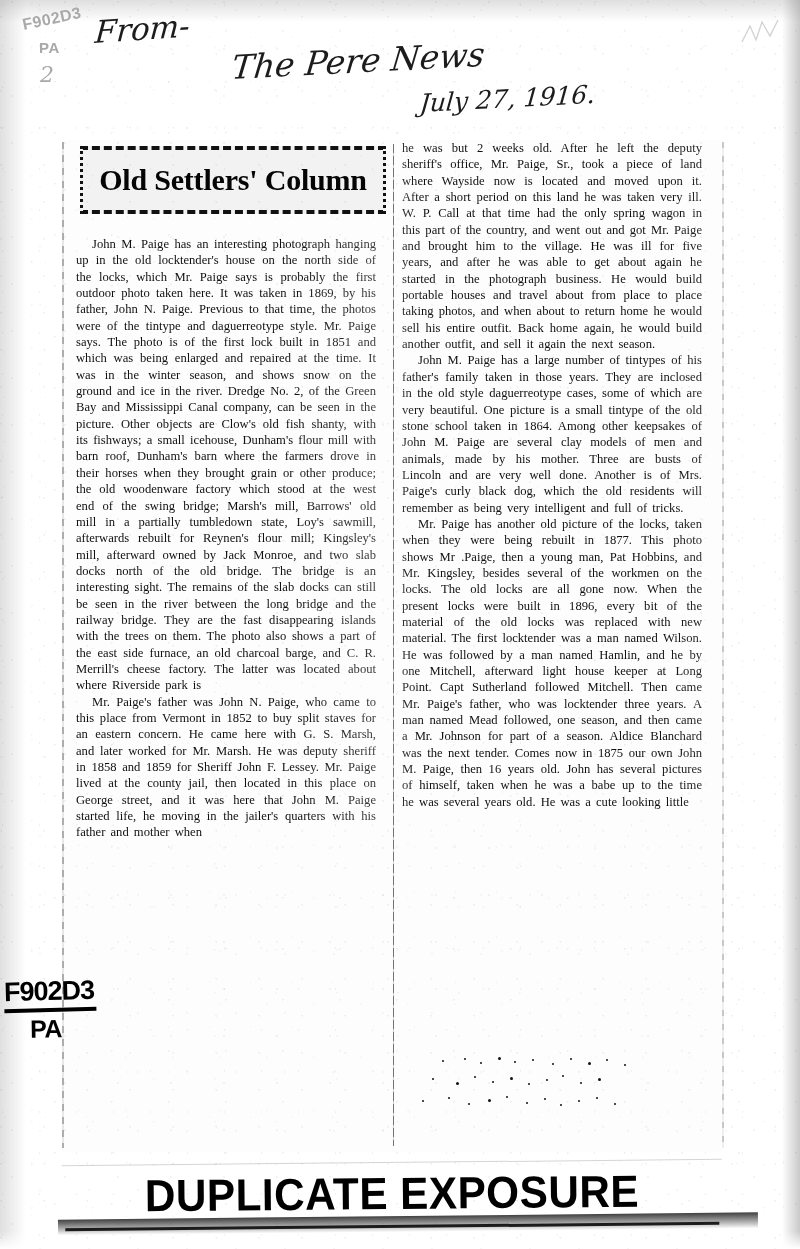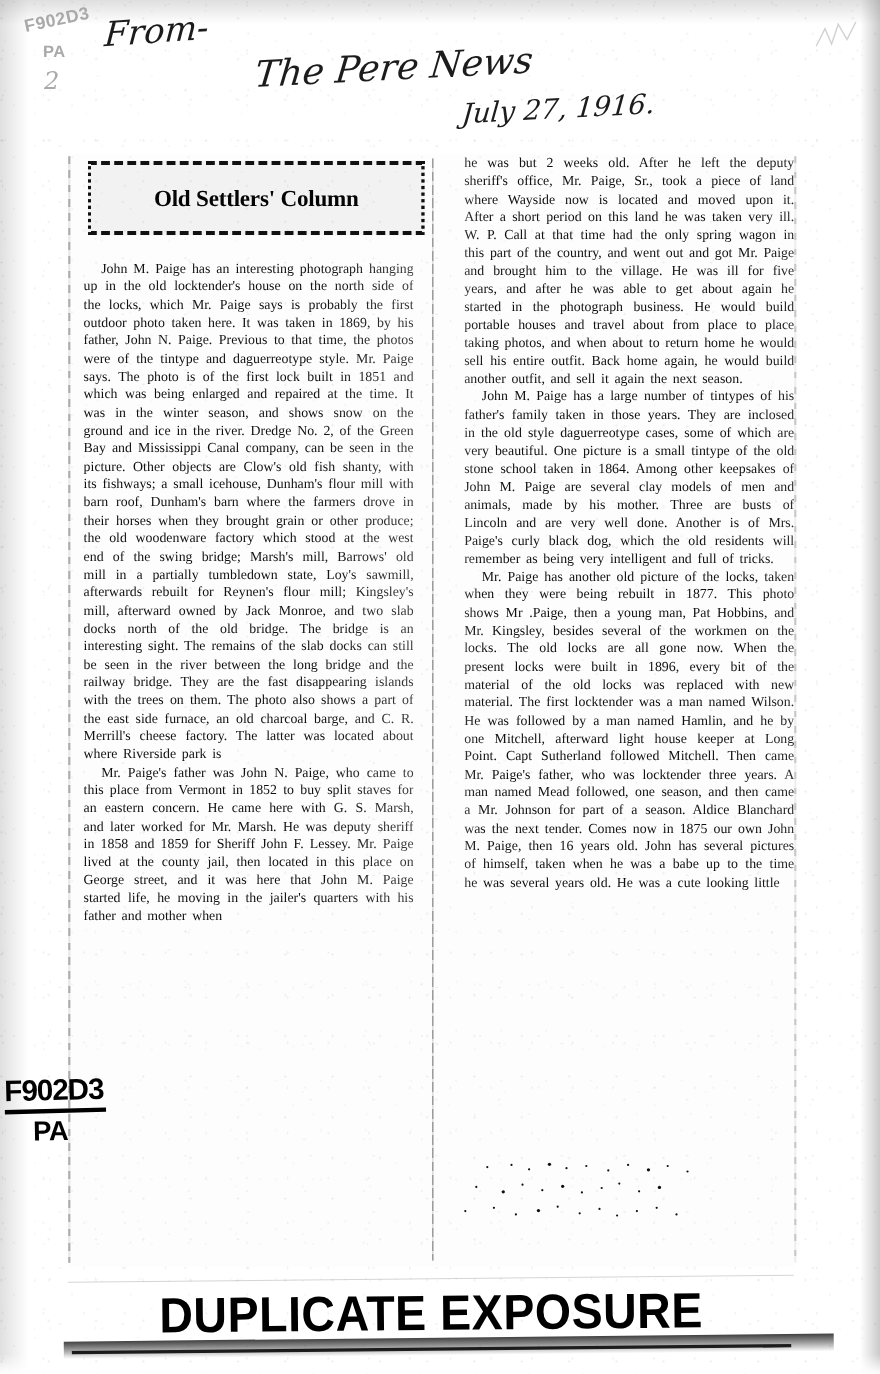"he was but 2 weeks" #col-right { margin-left: 20px -> none }
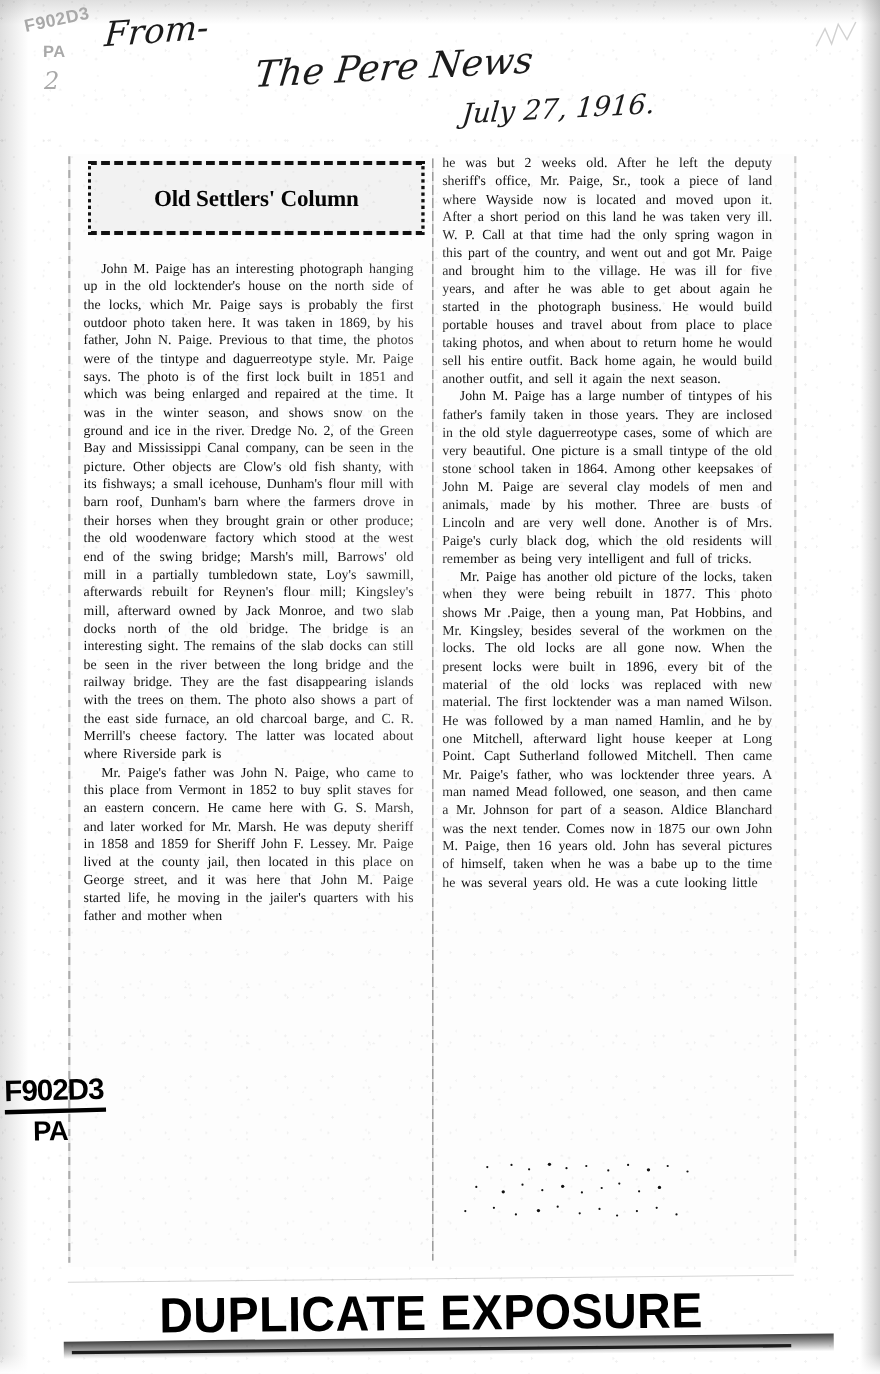"Old Settlers' Column" #masthead-title { font-size: 21px -> 30px }
